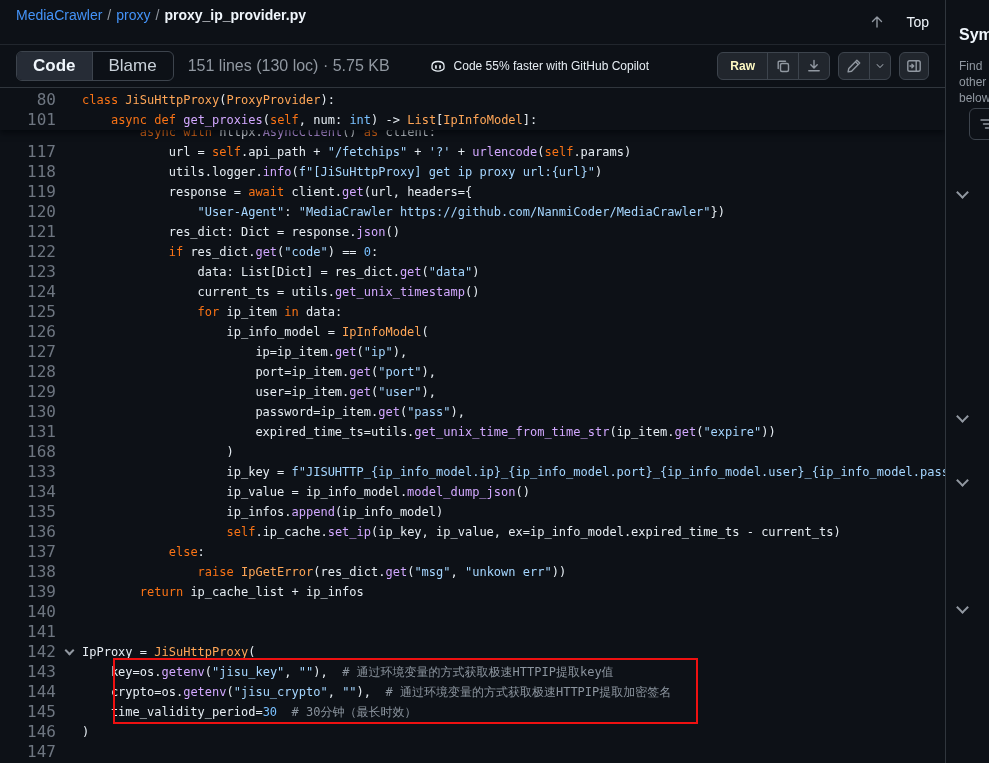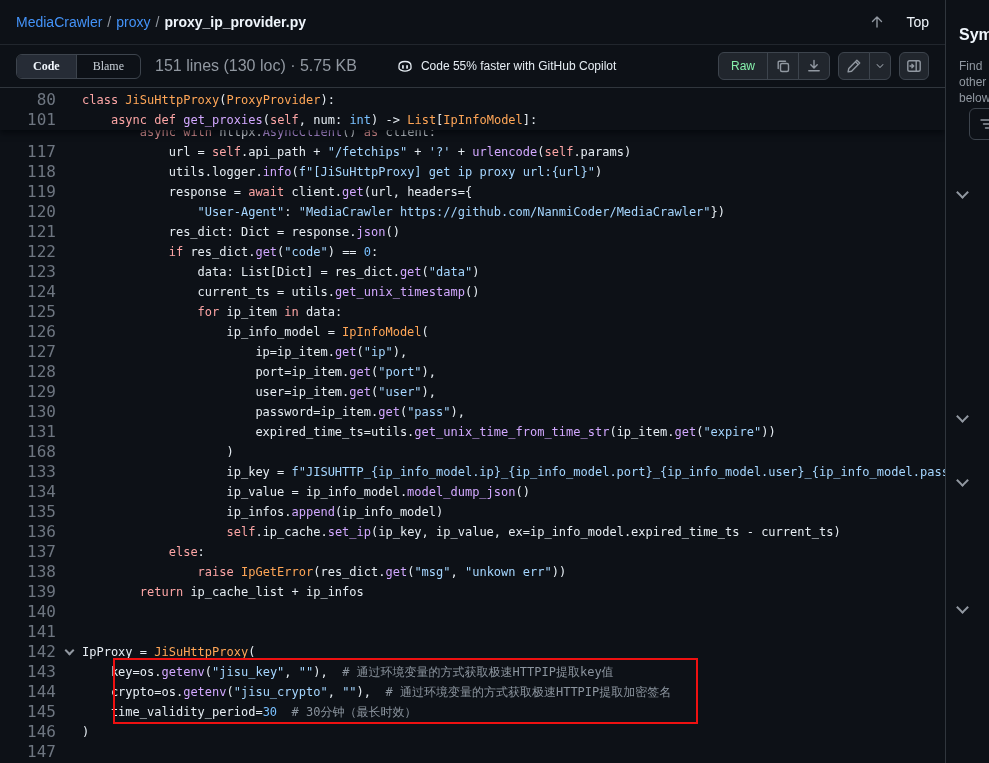"MediaCrawler / proxy /" .file-header { align-items: center -> none; padding: 0 16px -> 7px 16px }
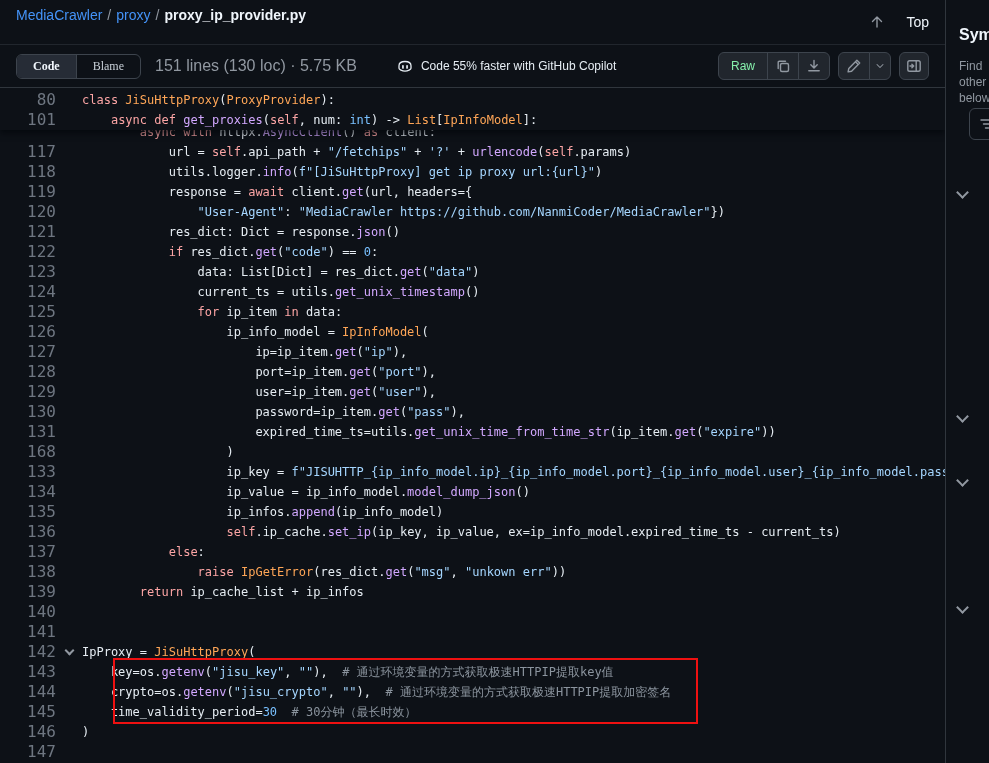"Code" .seg button { font-family: Liberation Serif, serif -> Liberation Sans, sans-serif; font-size: 12px -> 17px }
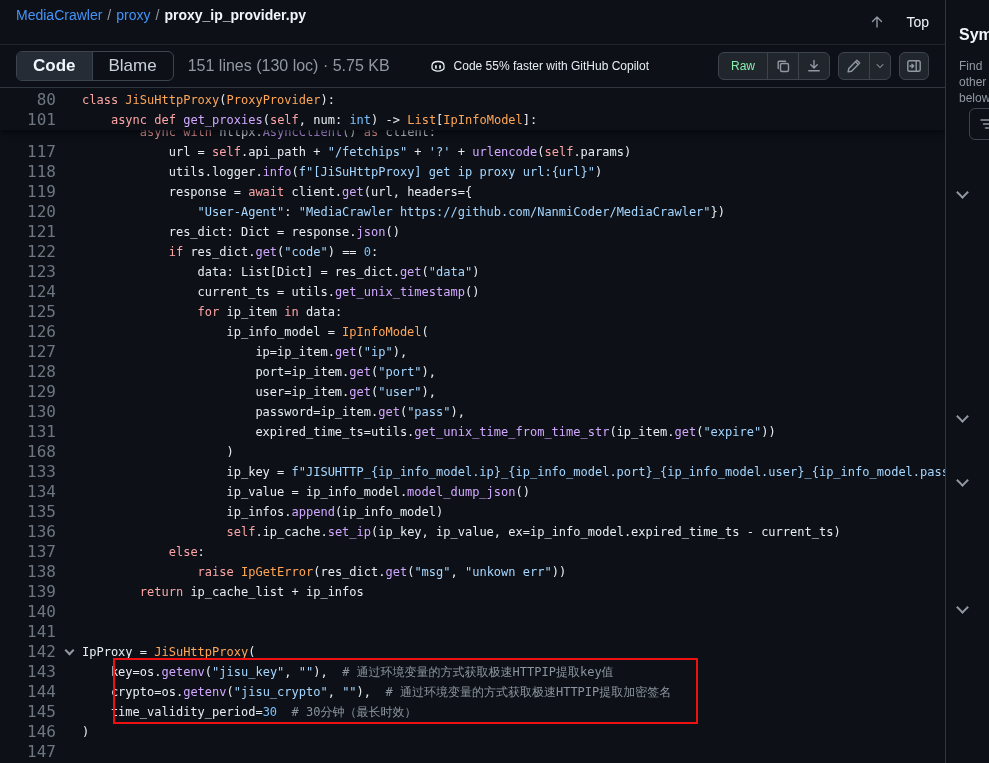"Raw" .btn { color: #86efac -> #fef9c3; font-weight: 400 -> 700 }
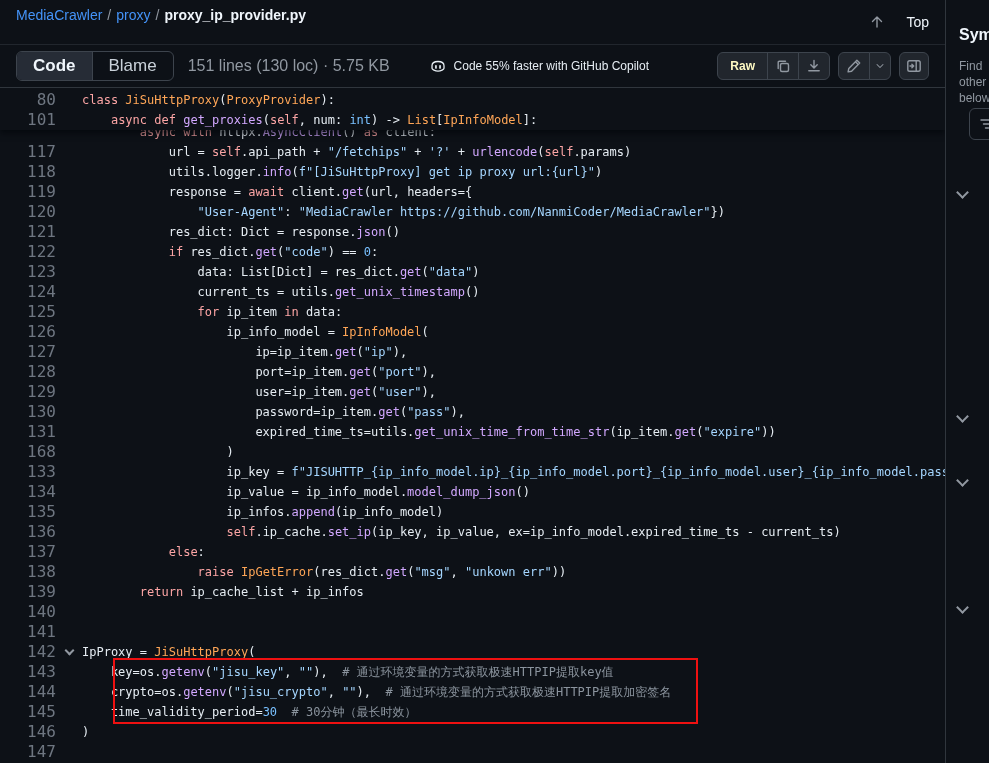"class" .kw { color: #fca5a5 -> #f97316 }
